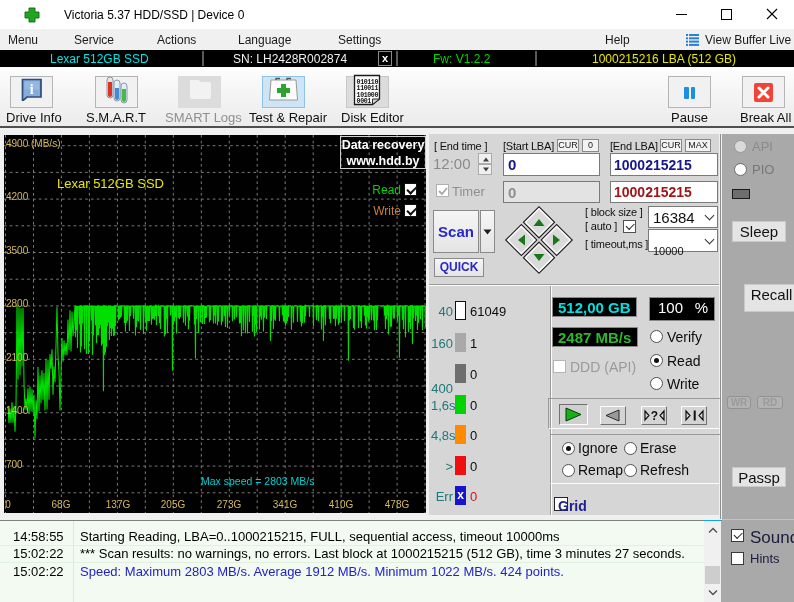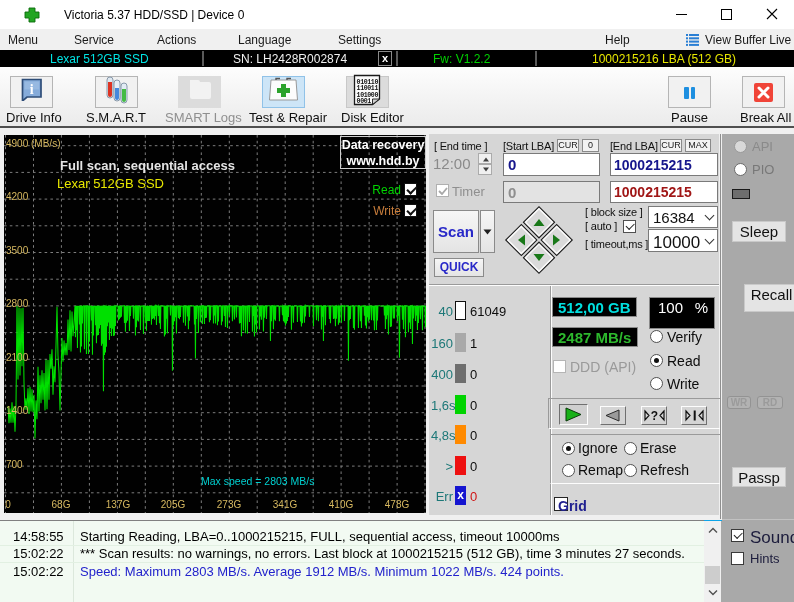"Full scan, sequential access" div.abs { html: <div>Full scan, sequential access</div> -> none }
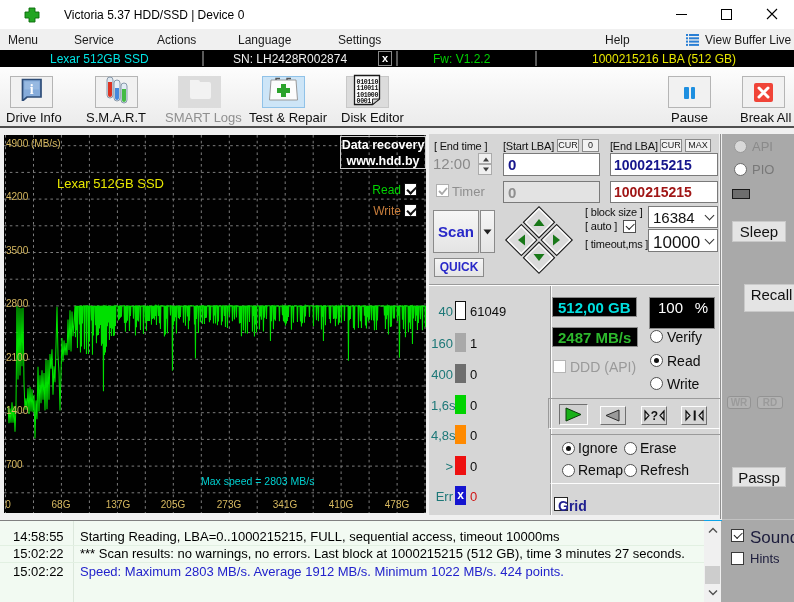"10000" div.abs { font-size: 17px -> 11px; top: 3px -> 15px }
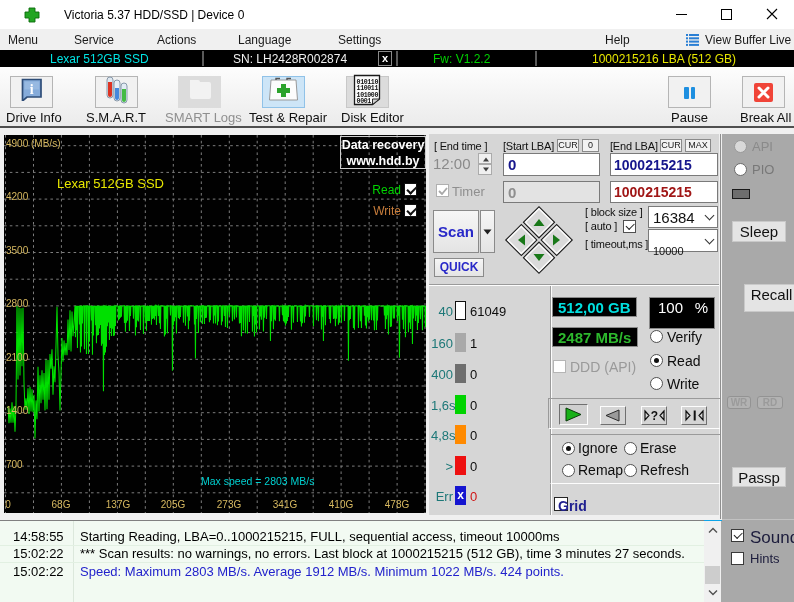"100" div.abs { height: 32px -> 24px }
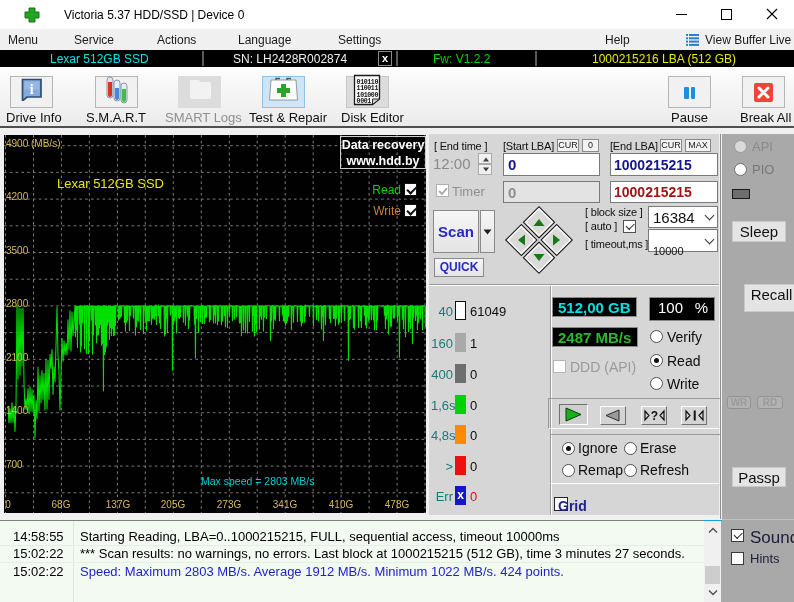"400" div.legt { top: 233px -> 247px }
